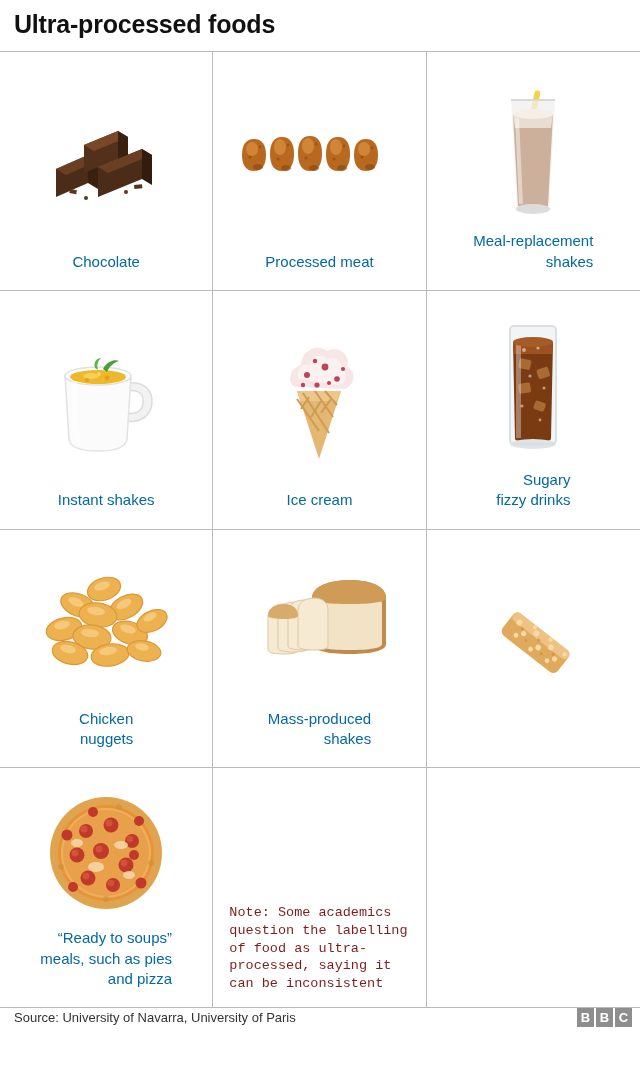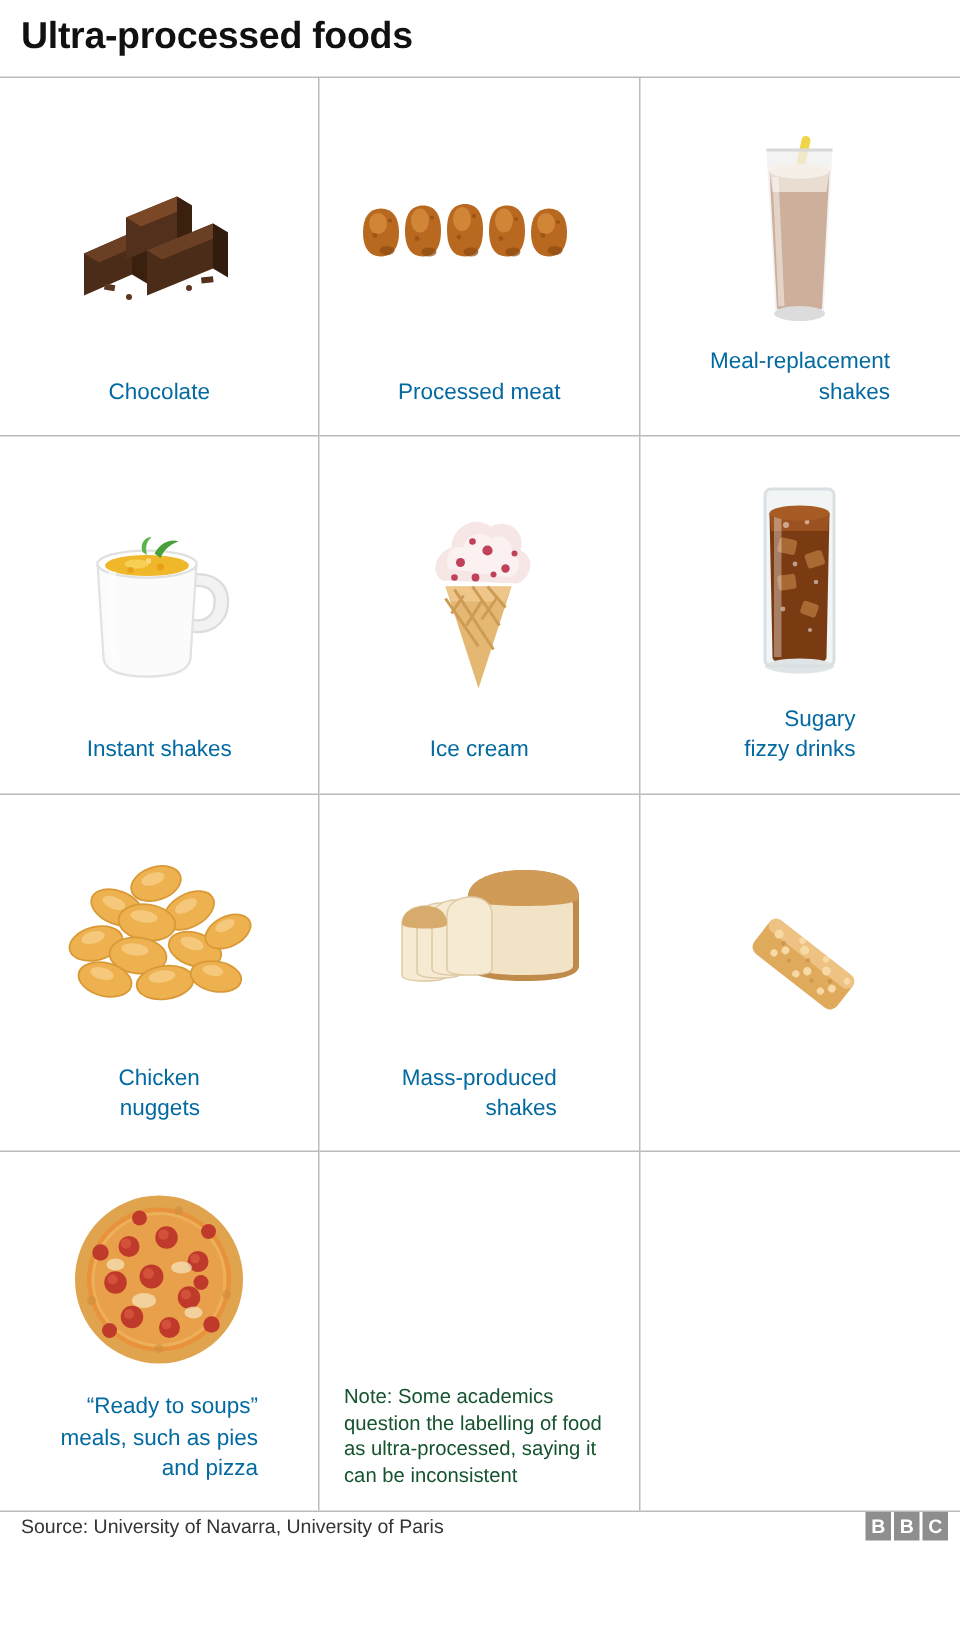"Note: Some academics question the" .note-text { color: #14532d -> #7f1d1d; font-family: none -> Liberation Mono, monospace }
